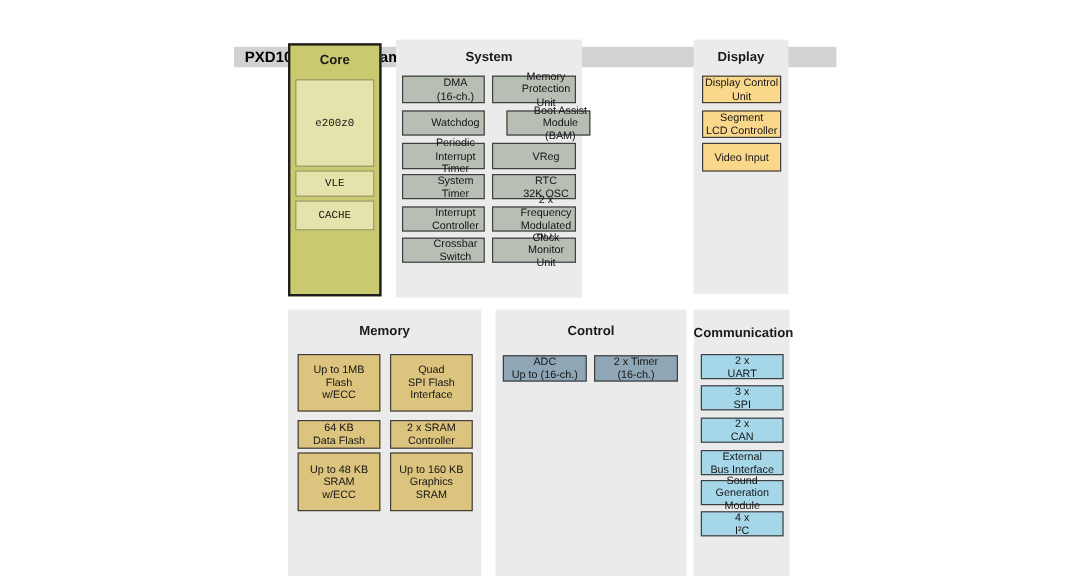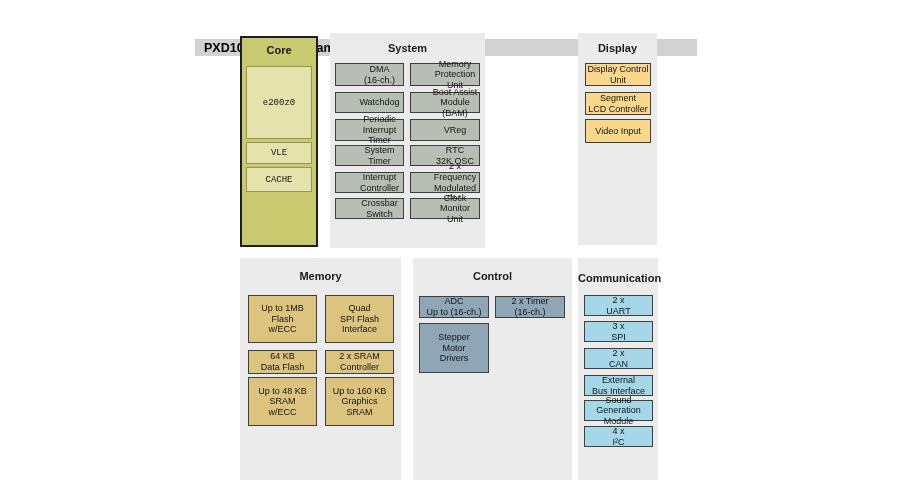"Boot Assist" div.blk { left: 80px -> 92px }
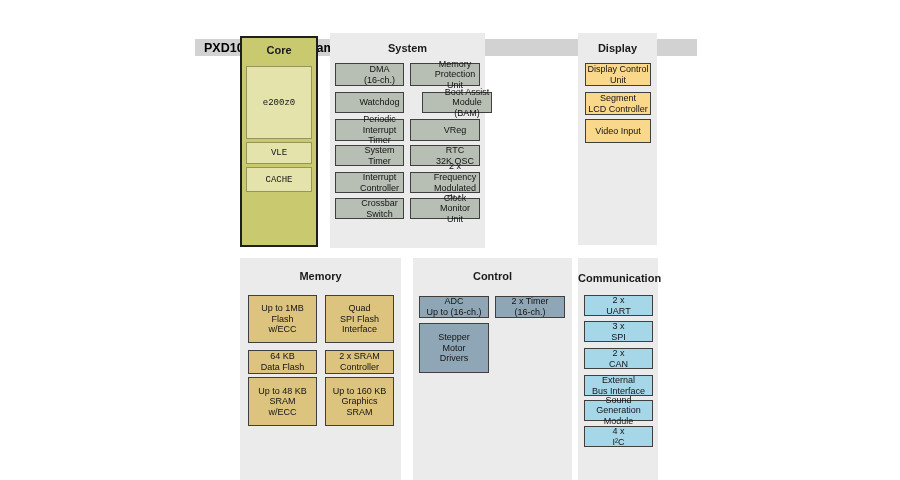"Stepper" div.blk { html: <div>Stepper Motor Drivers</div> -> none }
